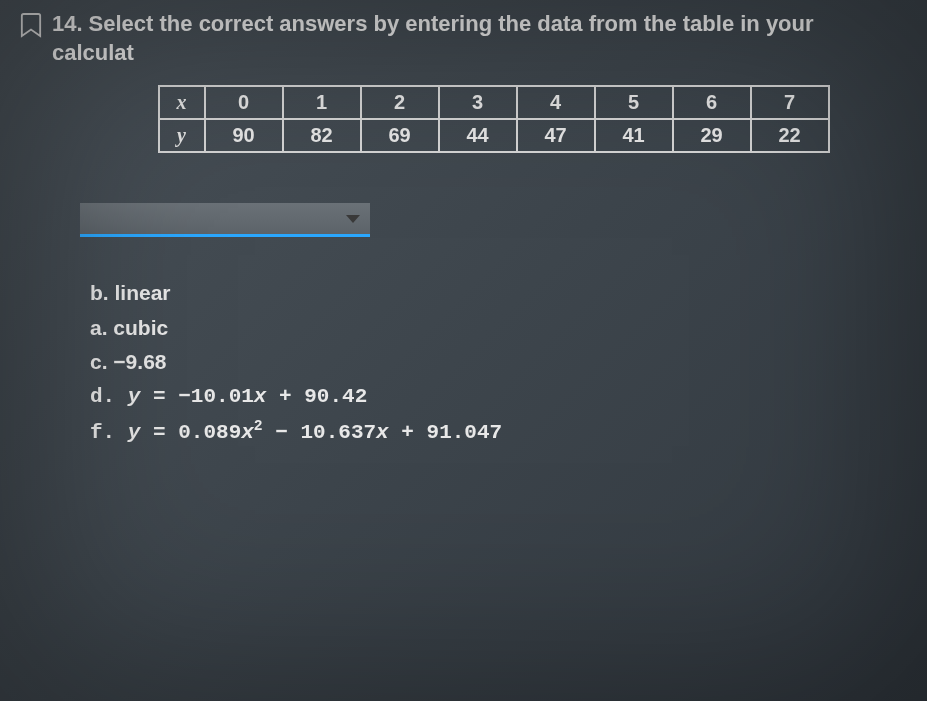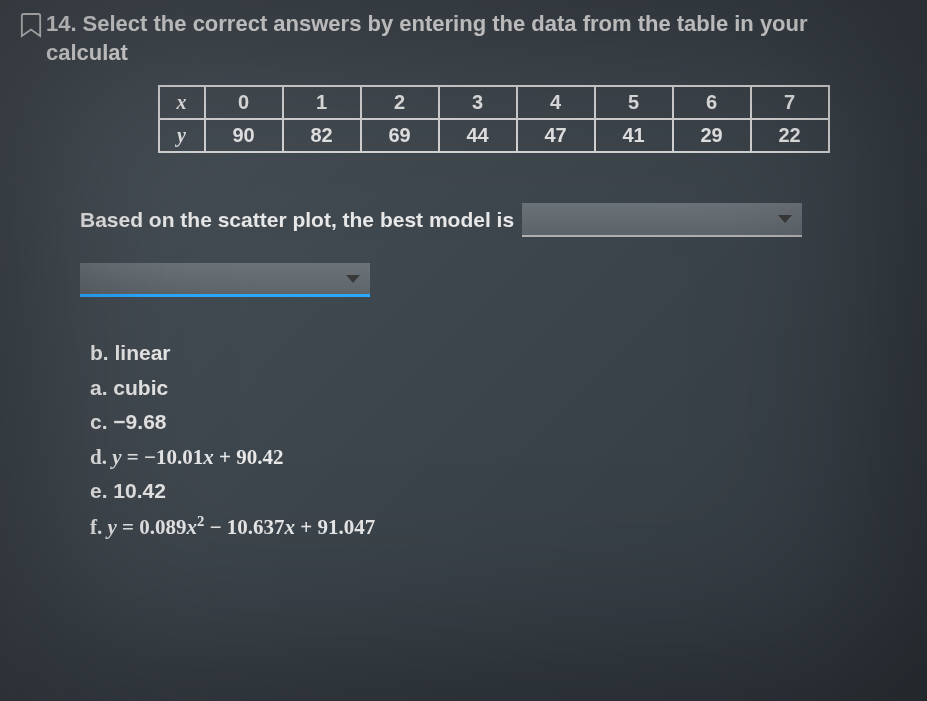"14. Select the correct answers" .header { gap: 4px -> 10px }
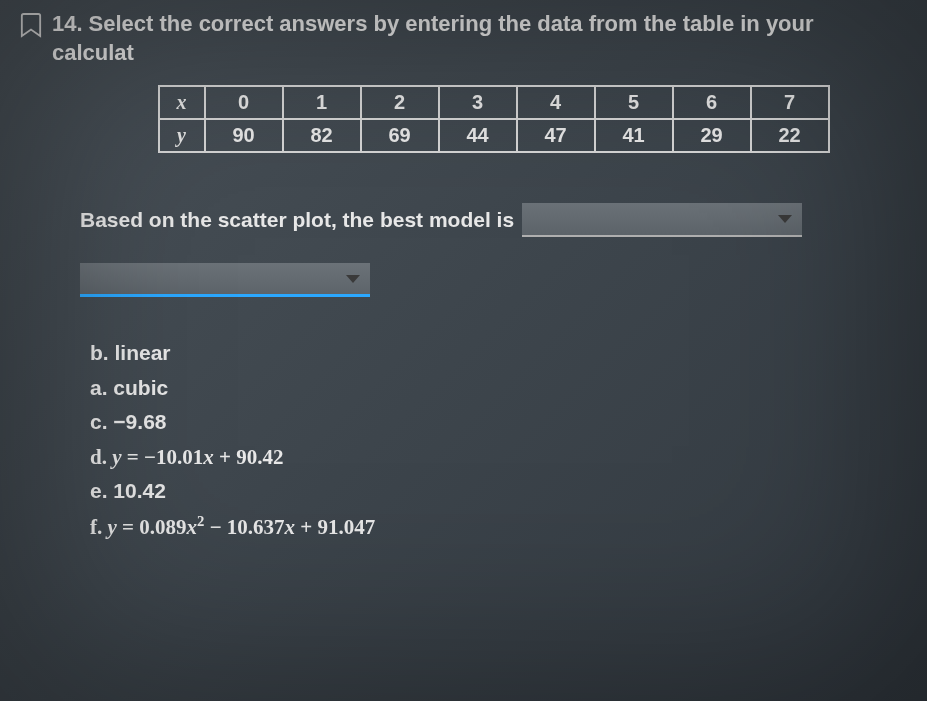"Based on the scatter plot," div.line { html: <div> <span>Based on the scatter plot, the best model is</span> <span> <span></span> </span> </div> -> none }
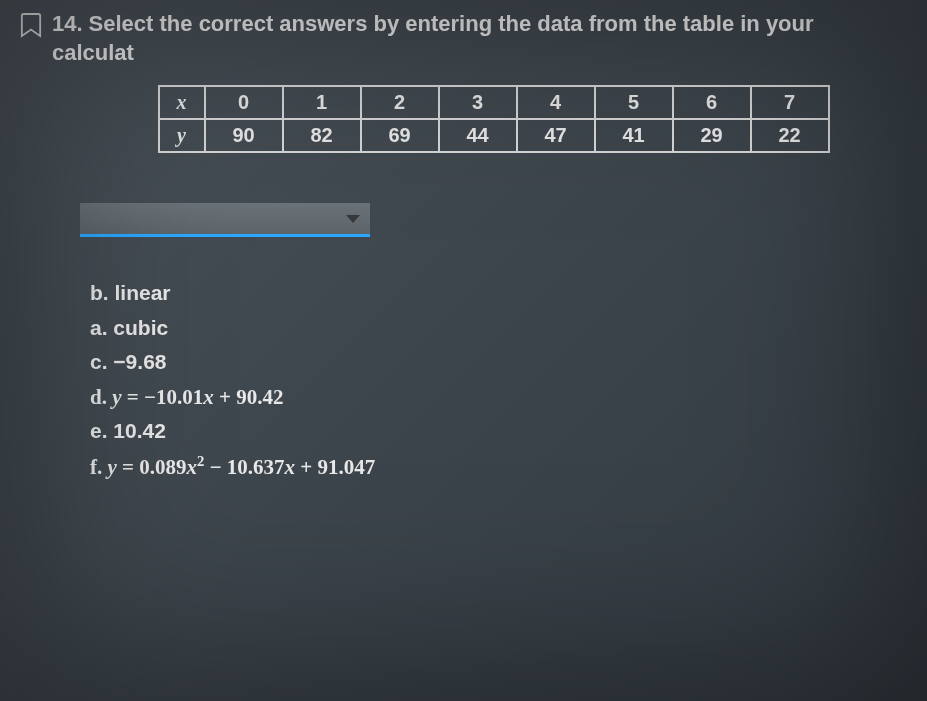"d. y = −10.01x +" .math { font-family: Liberation Serif, serif -> Liberation Mono, monospace }
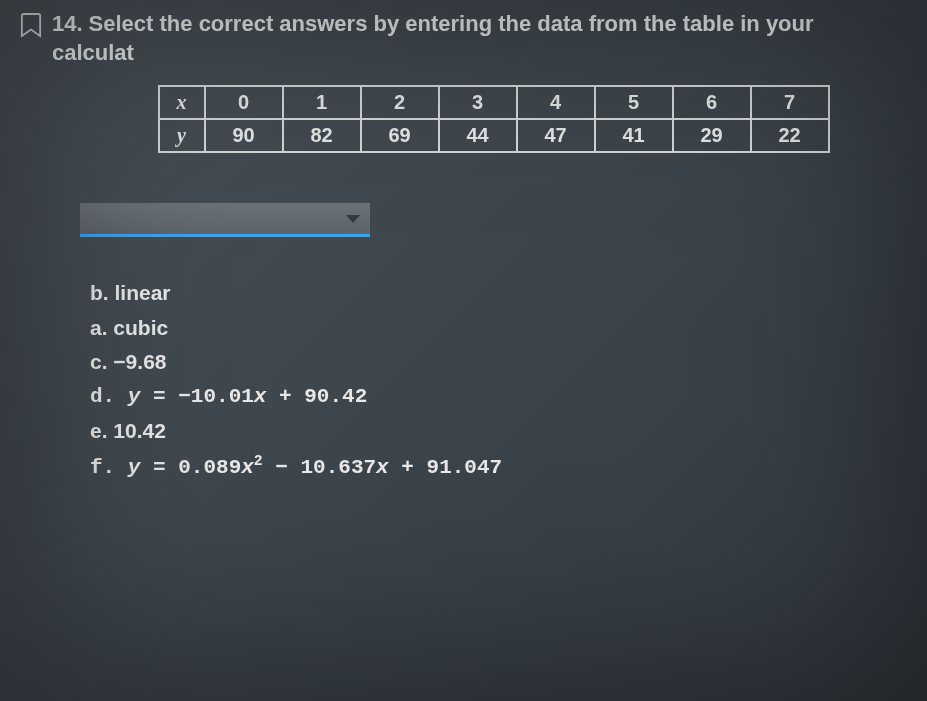"e. 10.42" div.opt { html: <div>e. 10.42</div> -> none }
